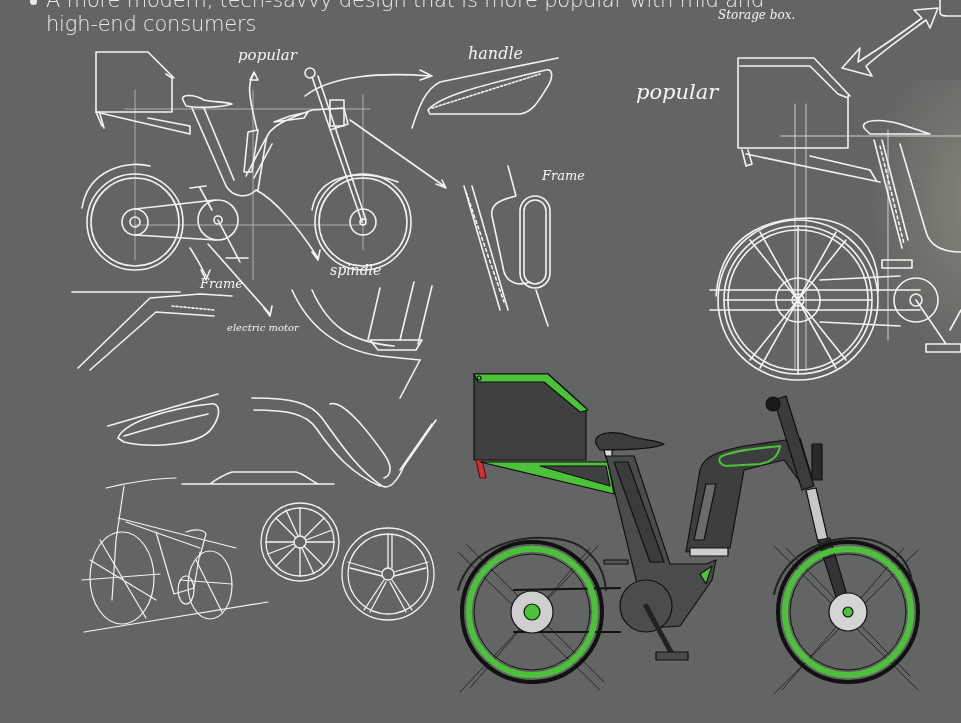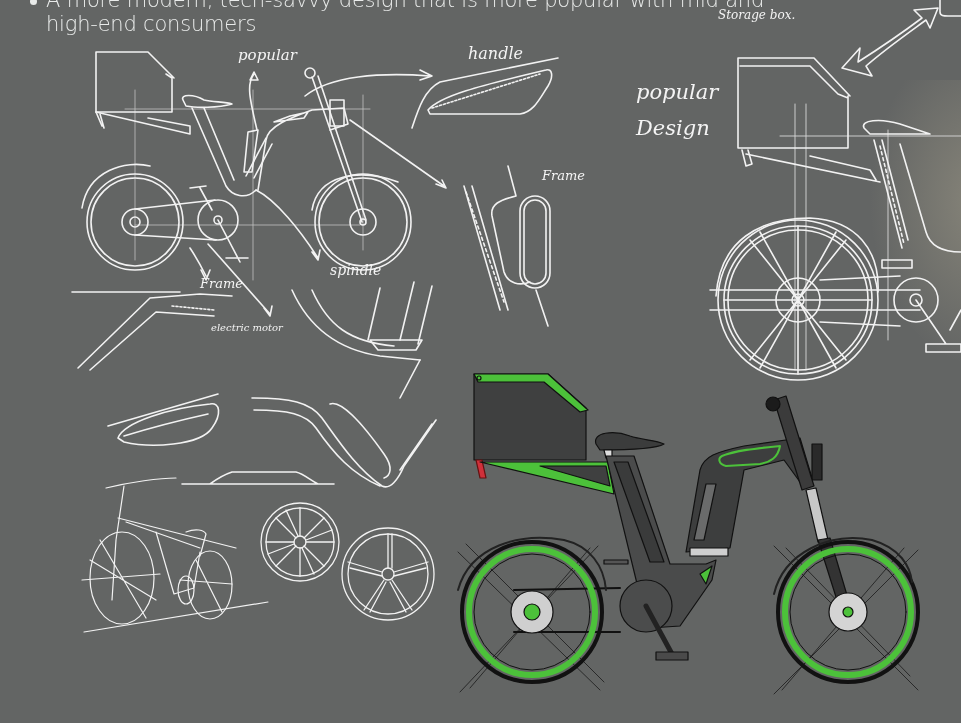"Design" div { html: <div>Design</div> -> none }
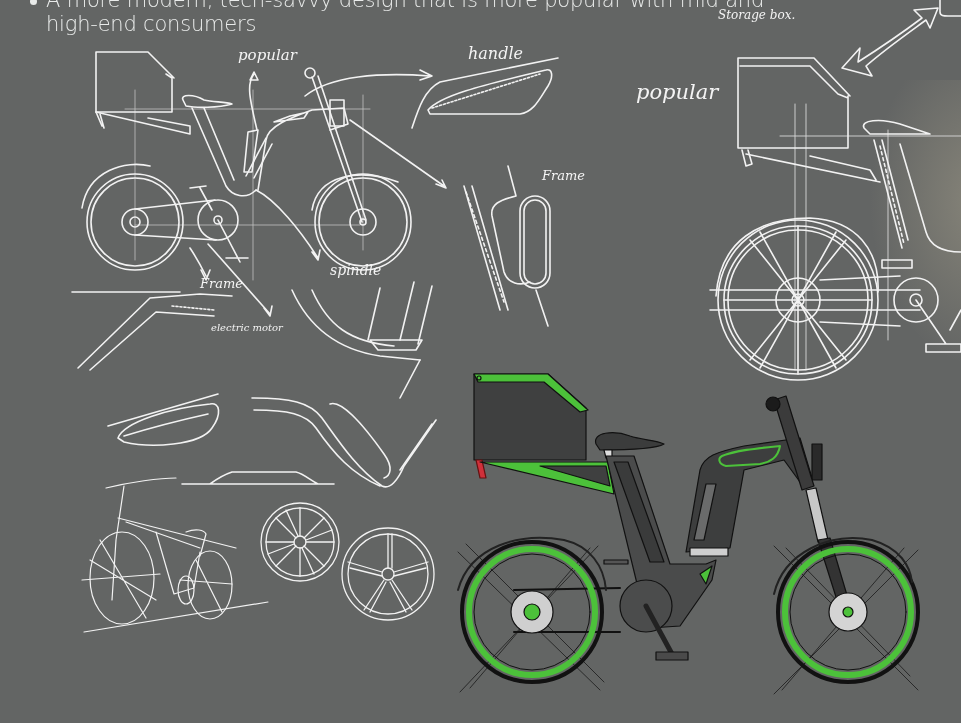"electric motor" .lbl-motor { left: 211px -> 227px }
